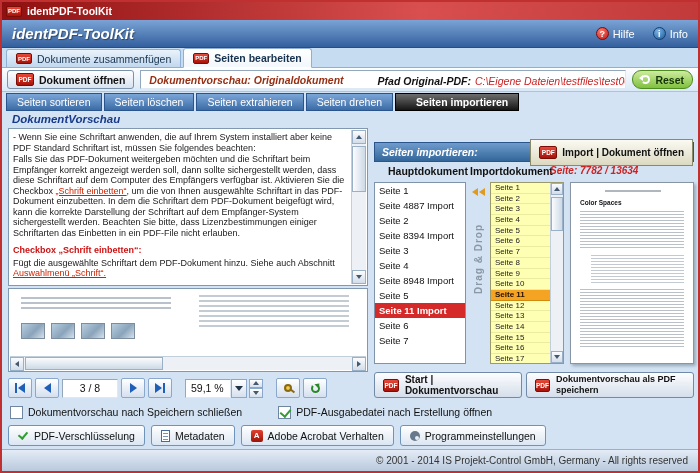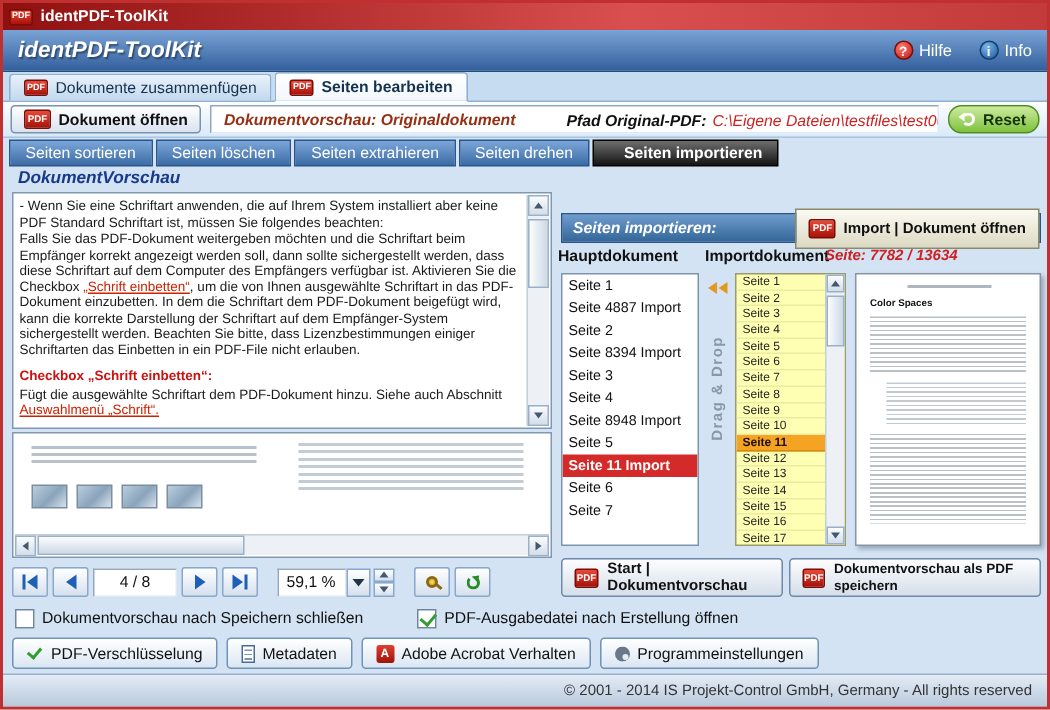"Hauptdokument" span.colh { left: 370px -> 386px }
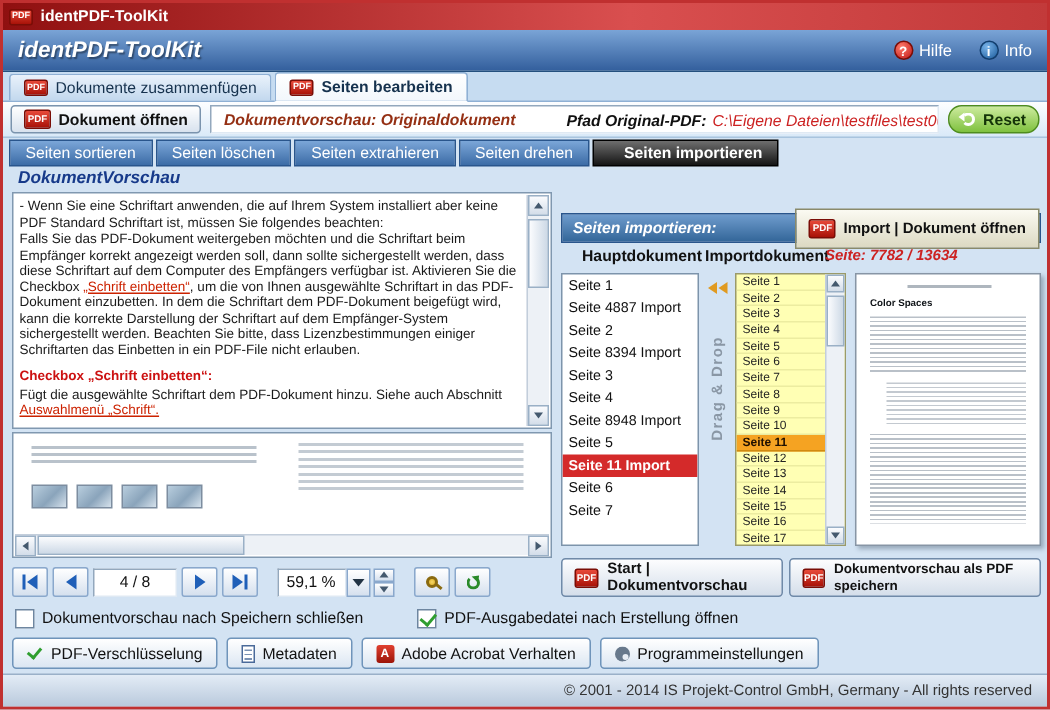"4 / 8" div.pagefield { text: 4 -> 3 }
